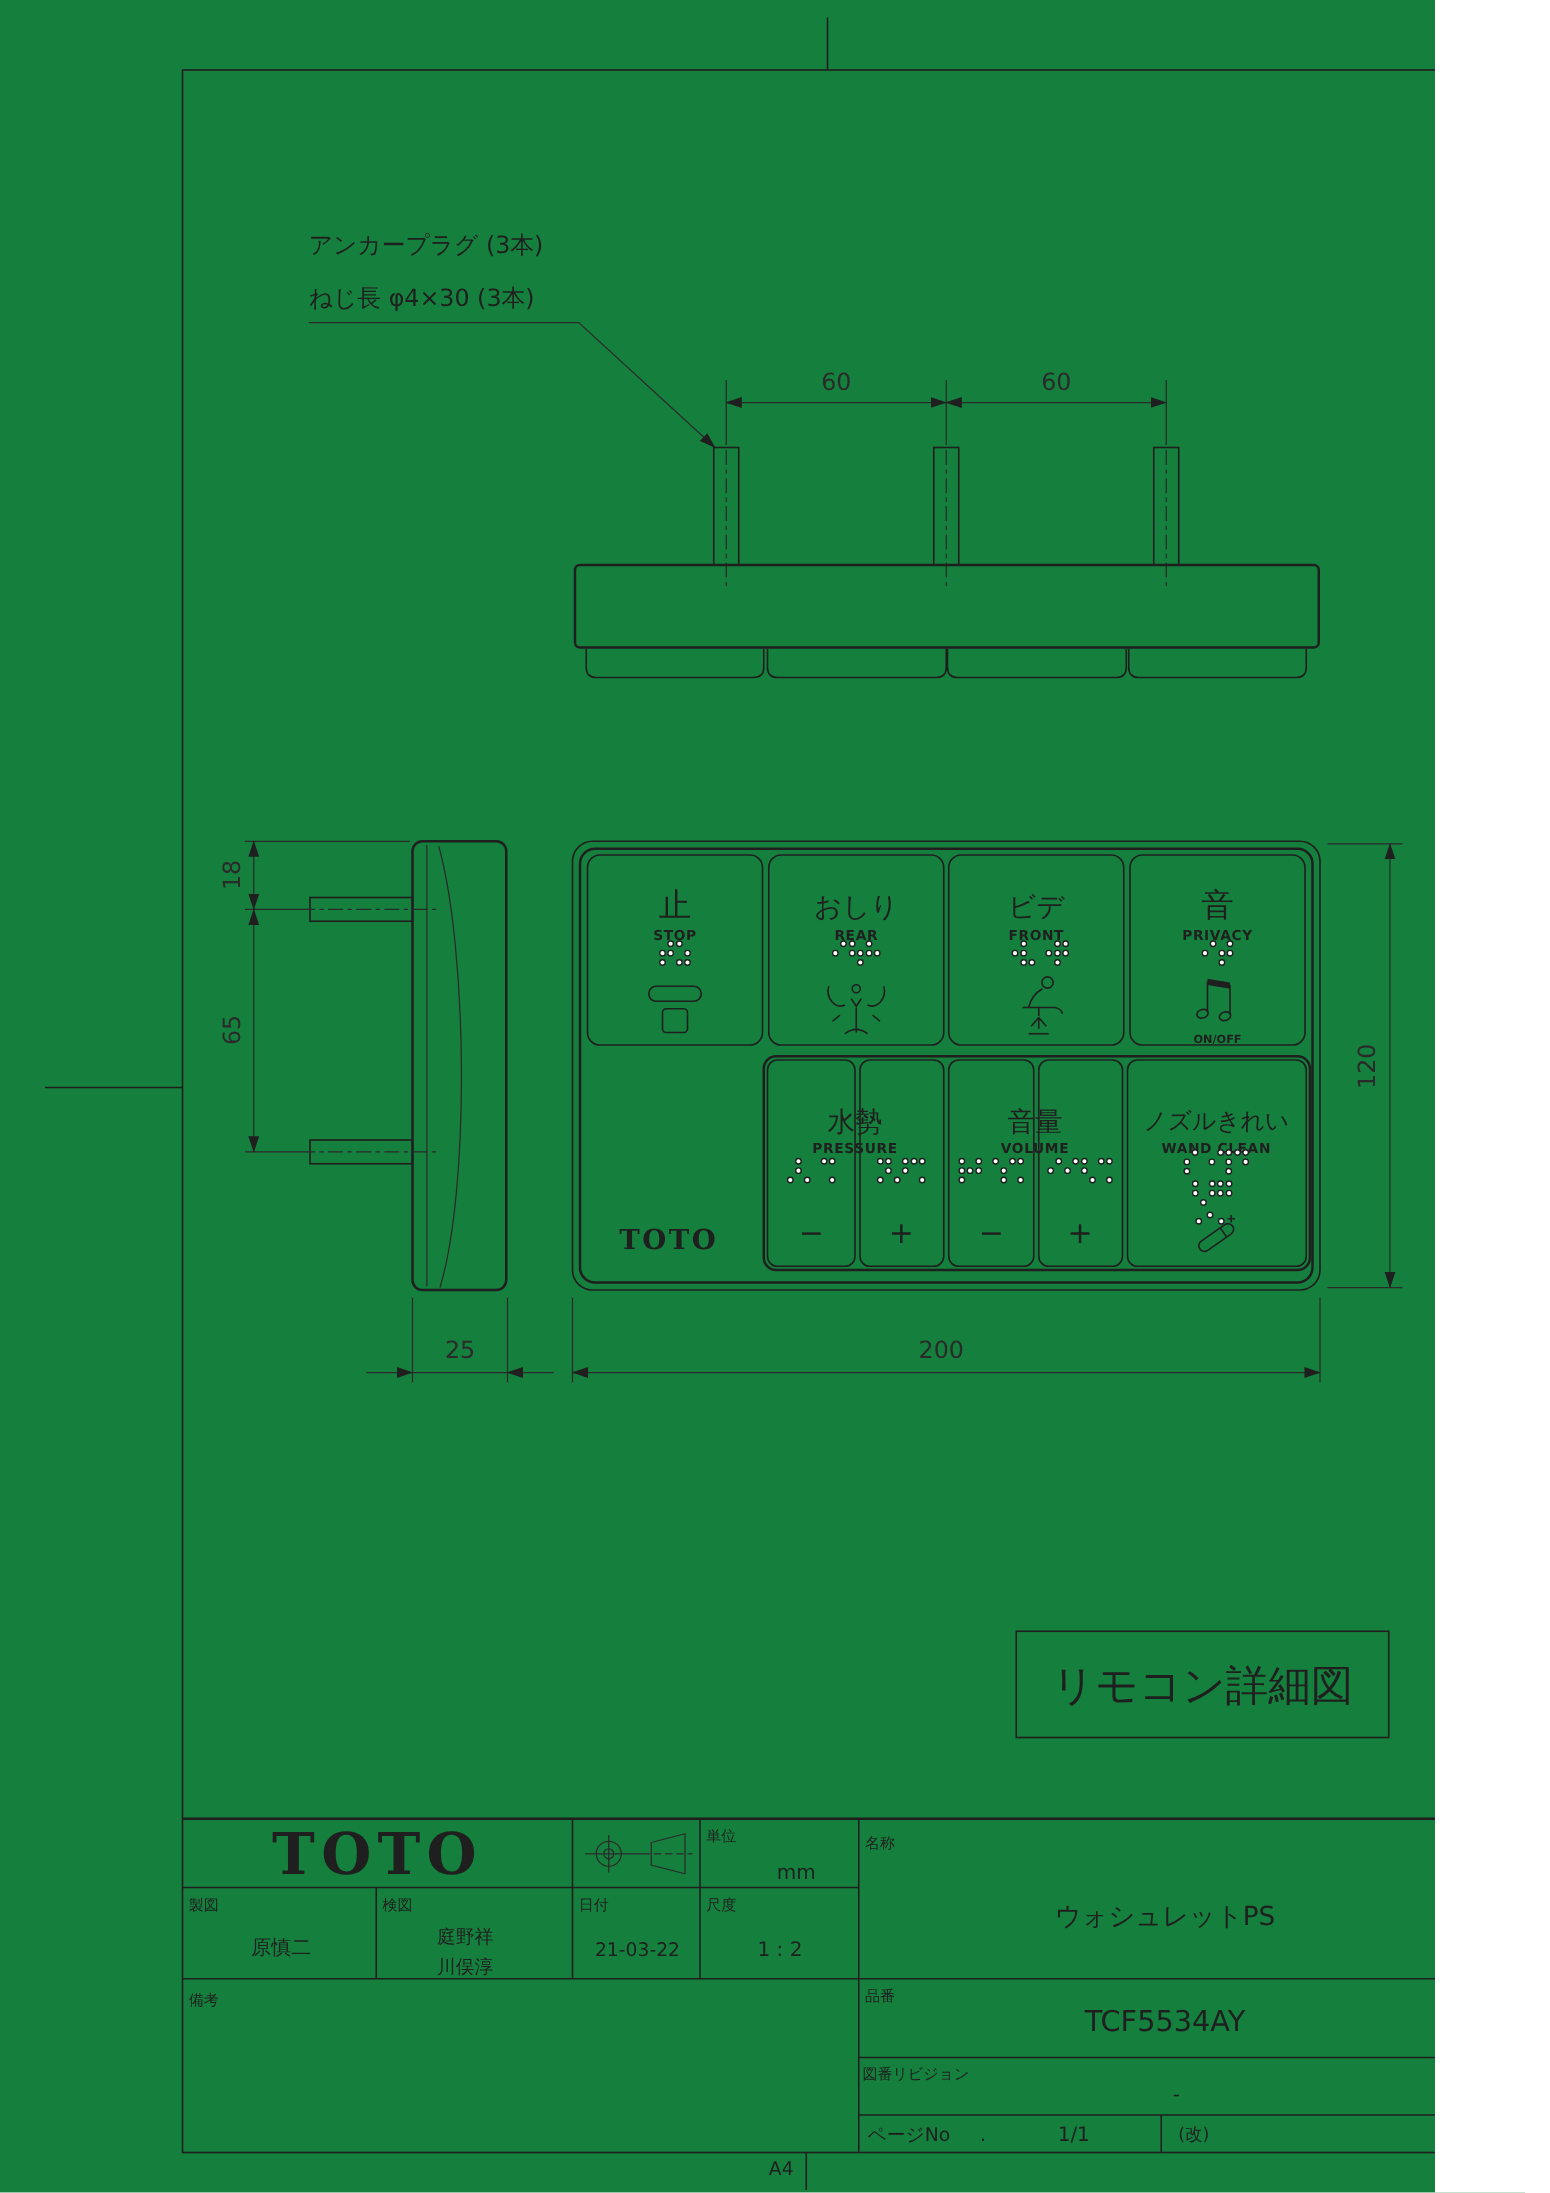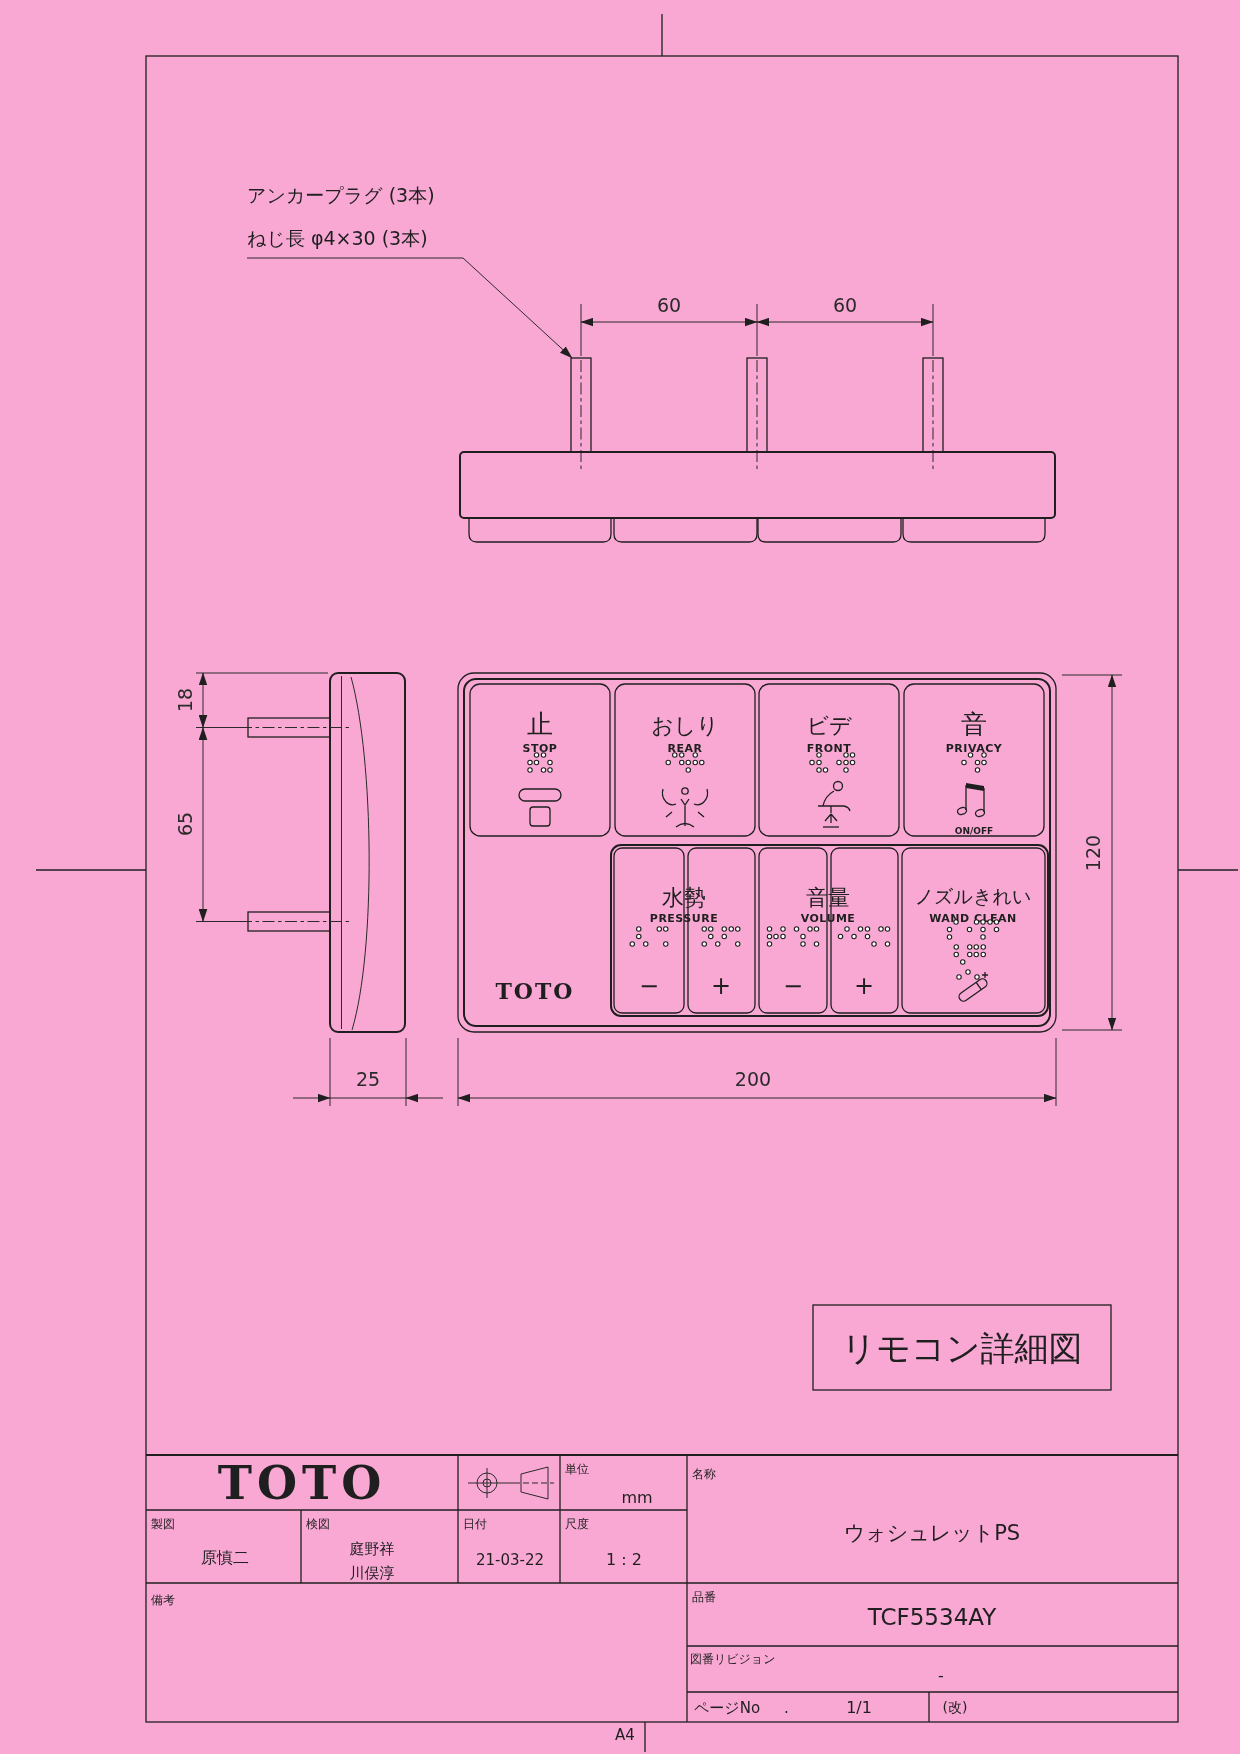"アンカープラグ (3本)" .page { background: #f9a8d4 -> #15803d; width: 1240px -> 1148px }
